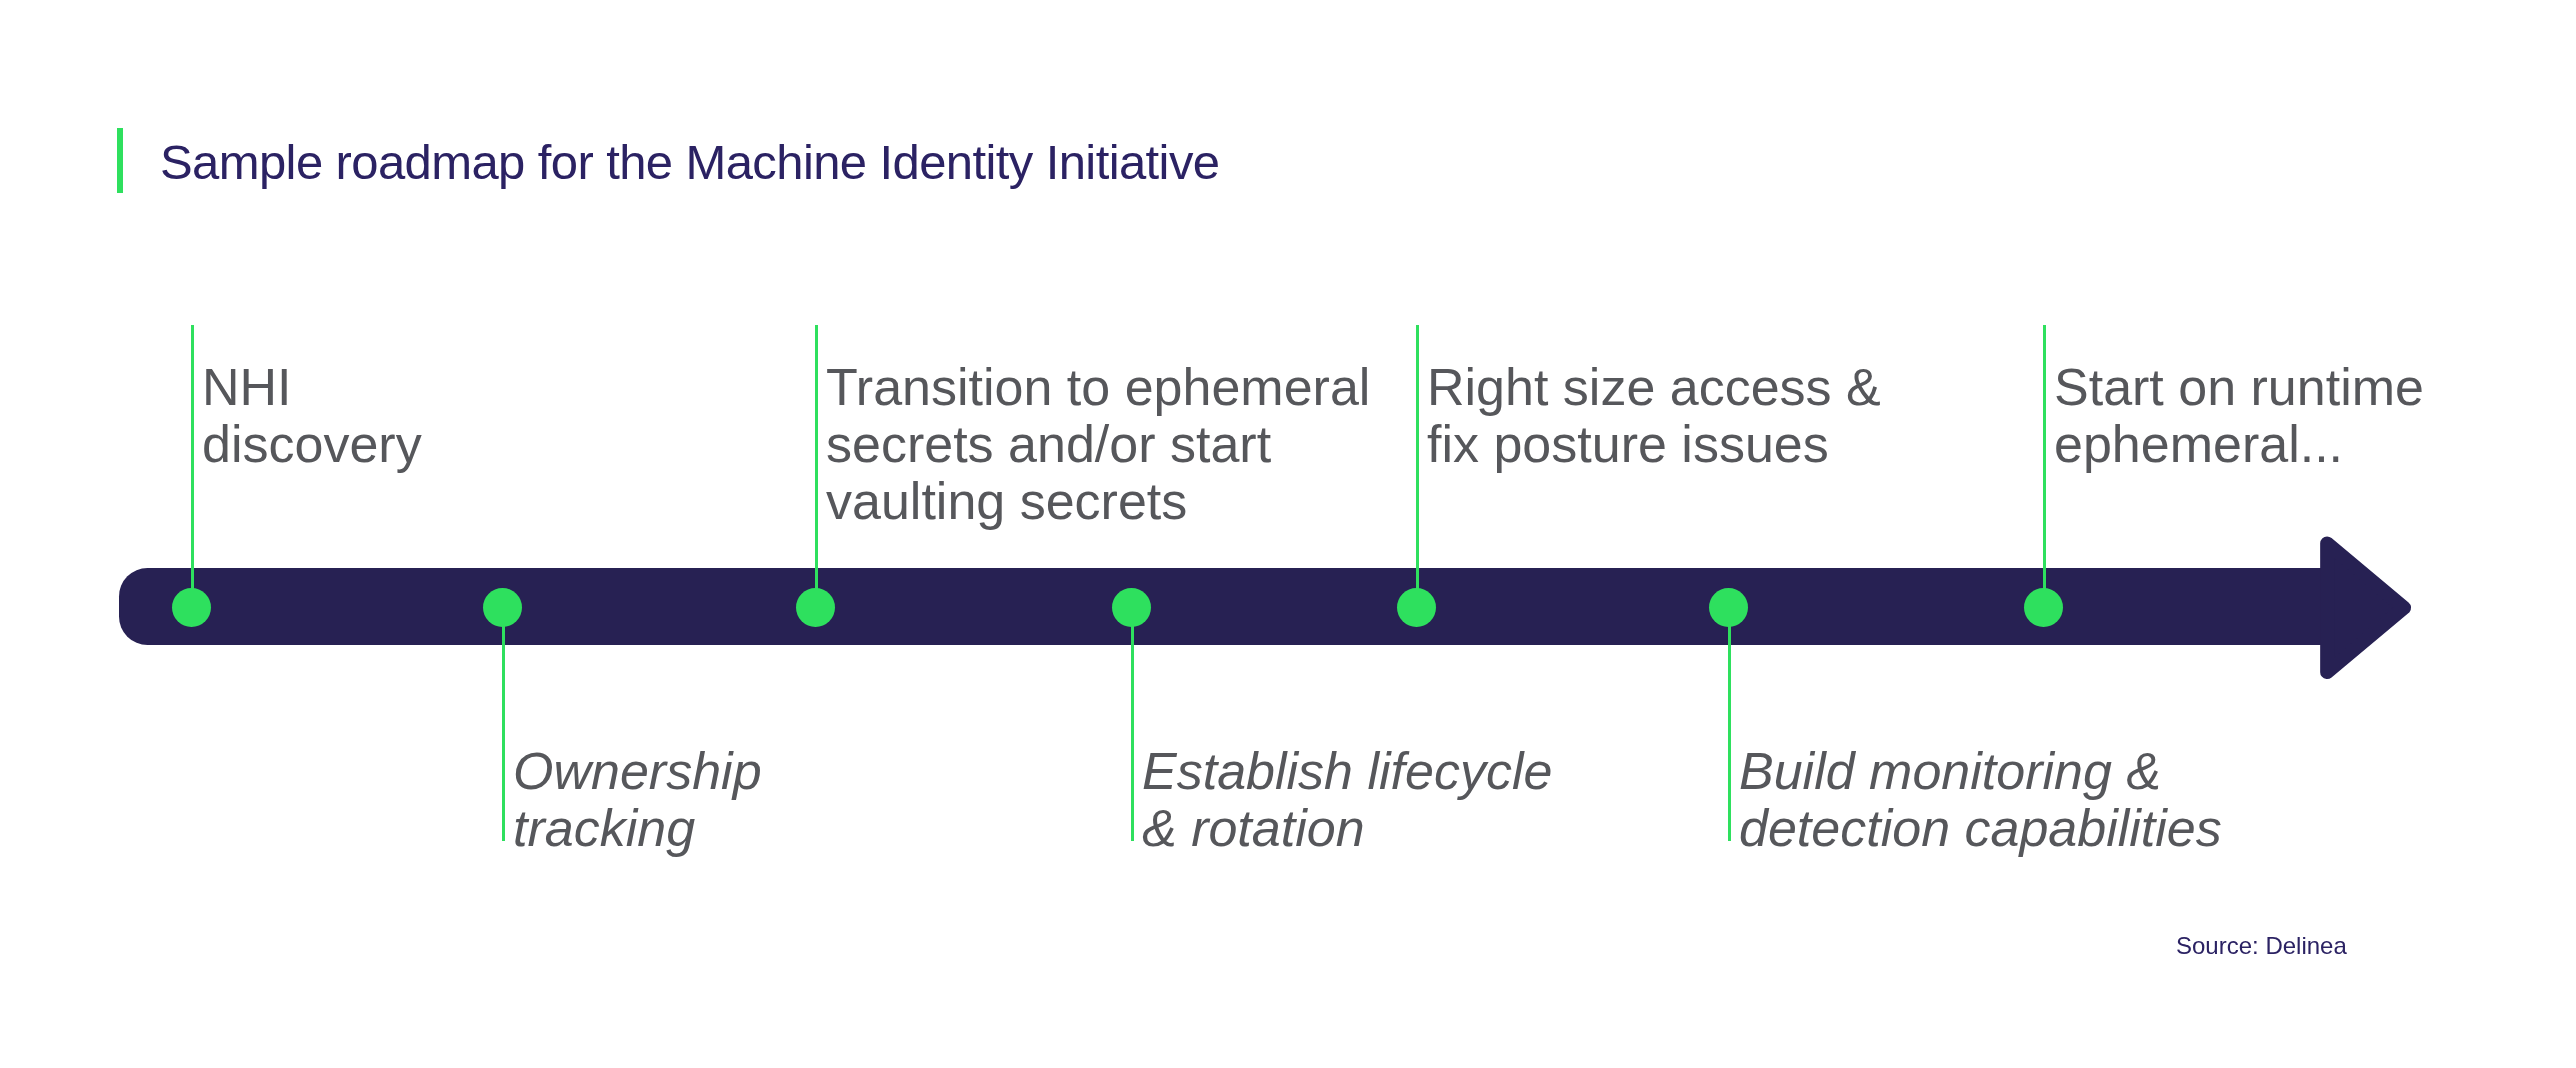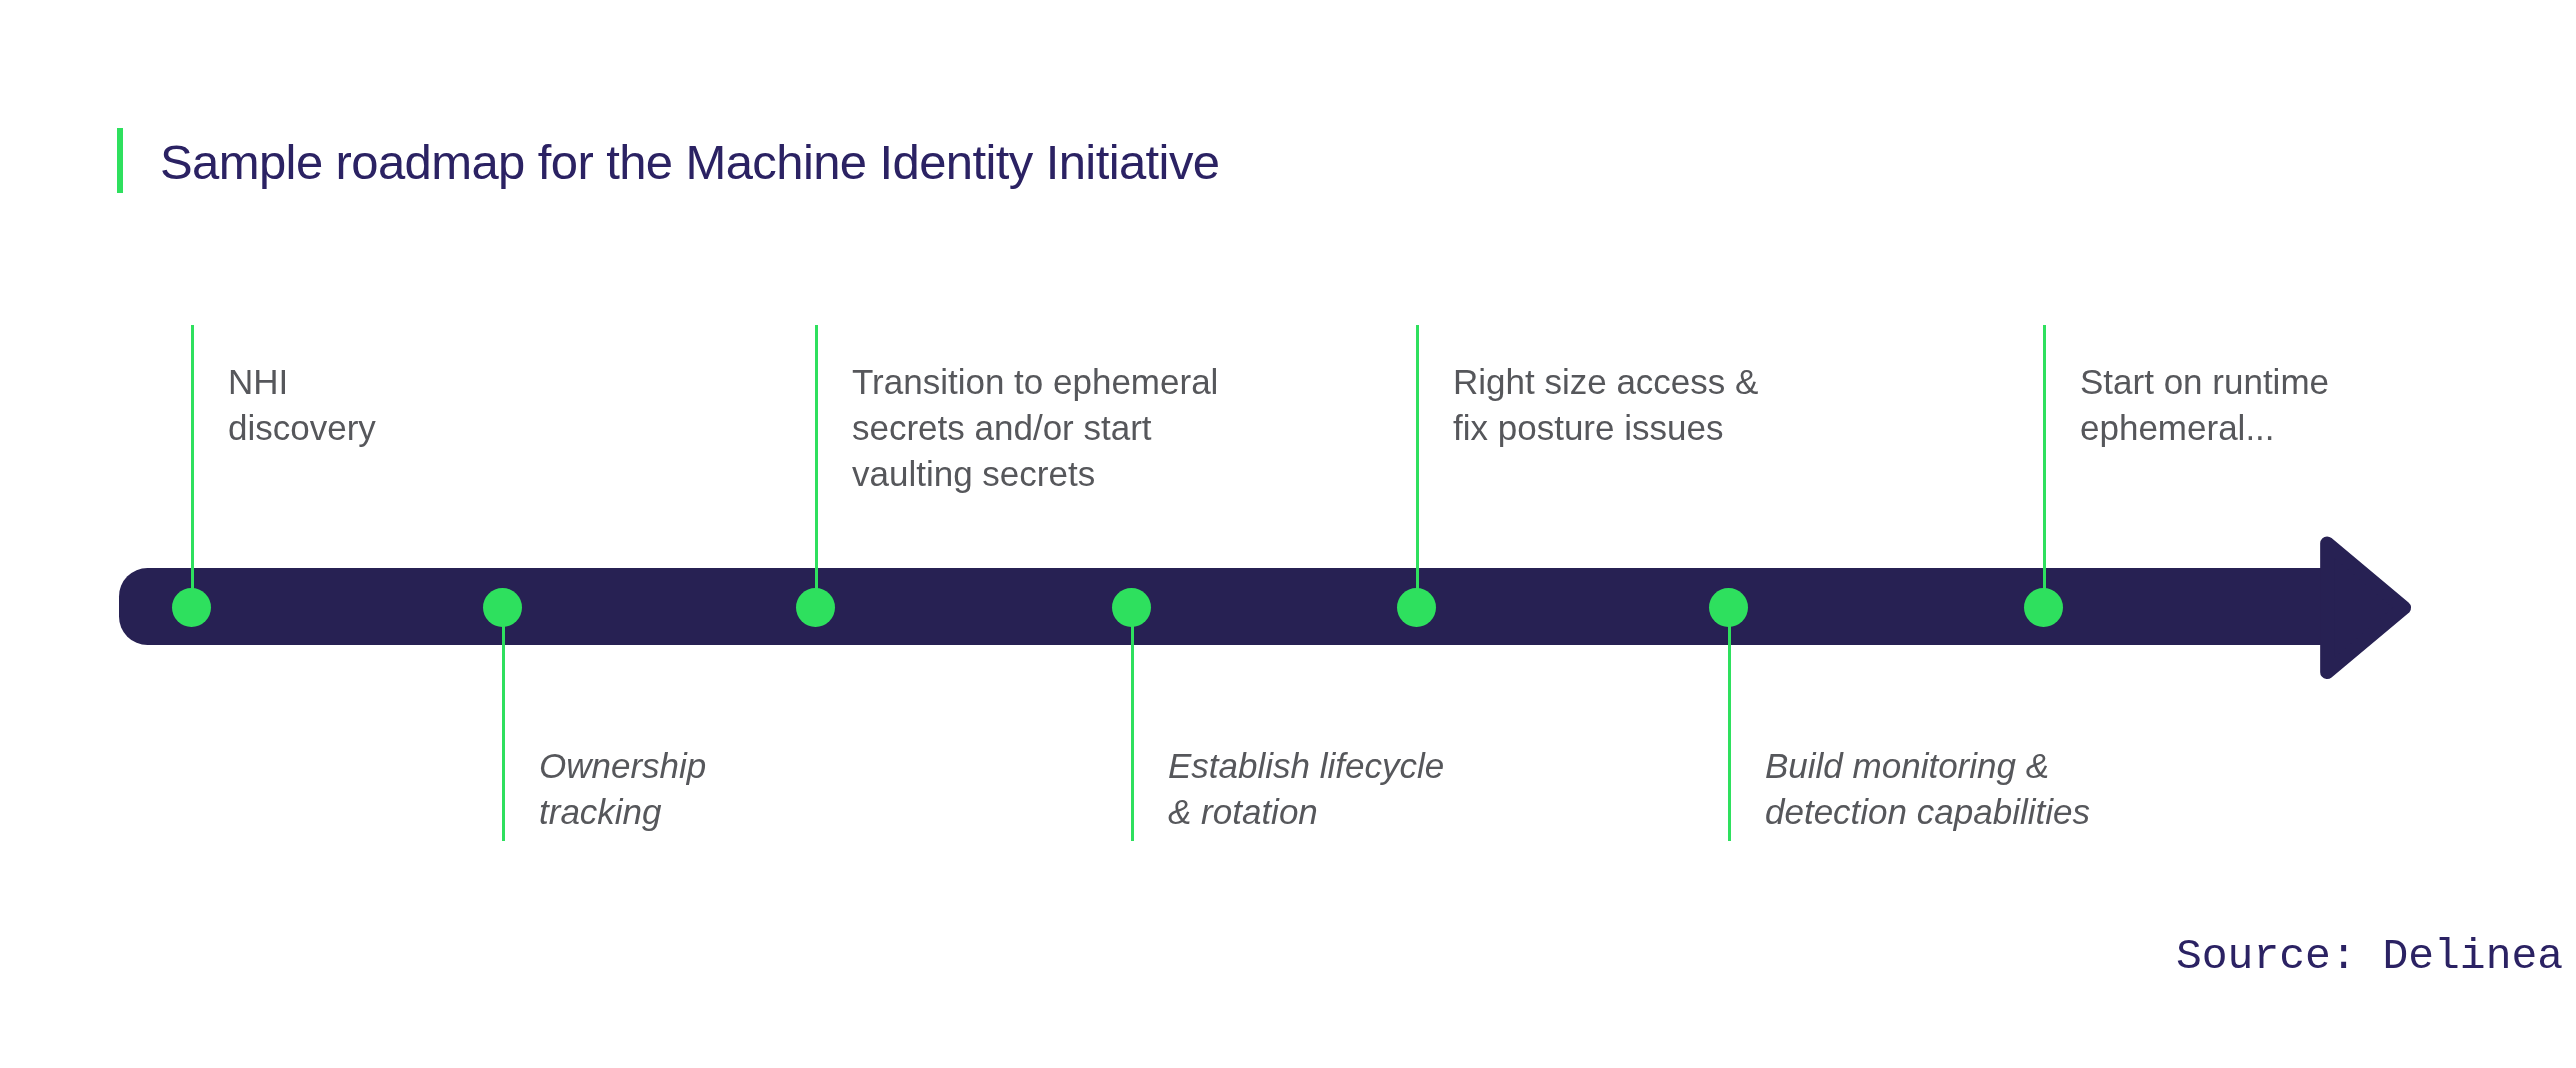"NHI" .milestone .label { font-size: 35px -> 52px; left: 36px -> 10px; line-height: 46px -> 57px }
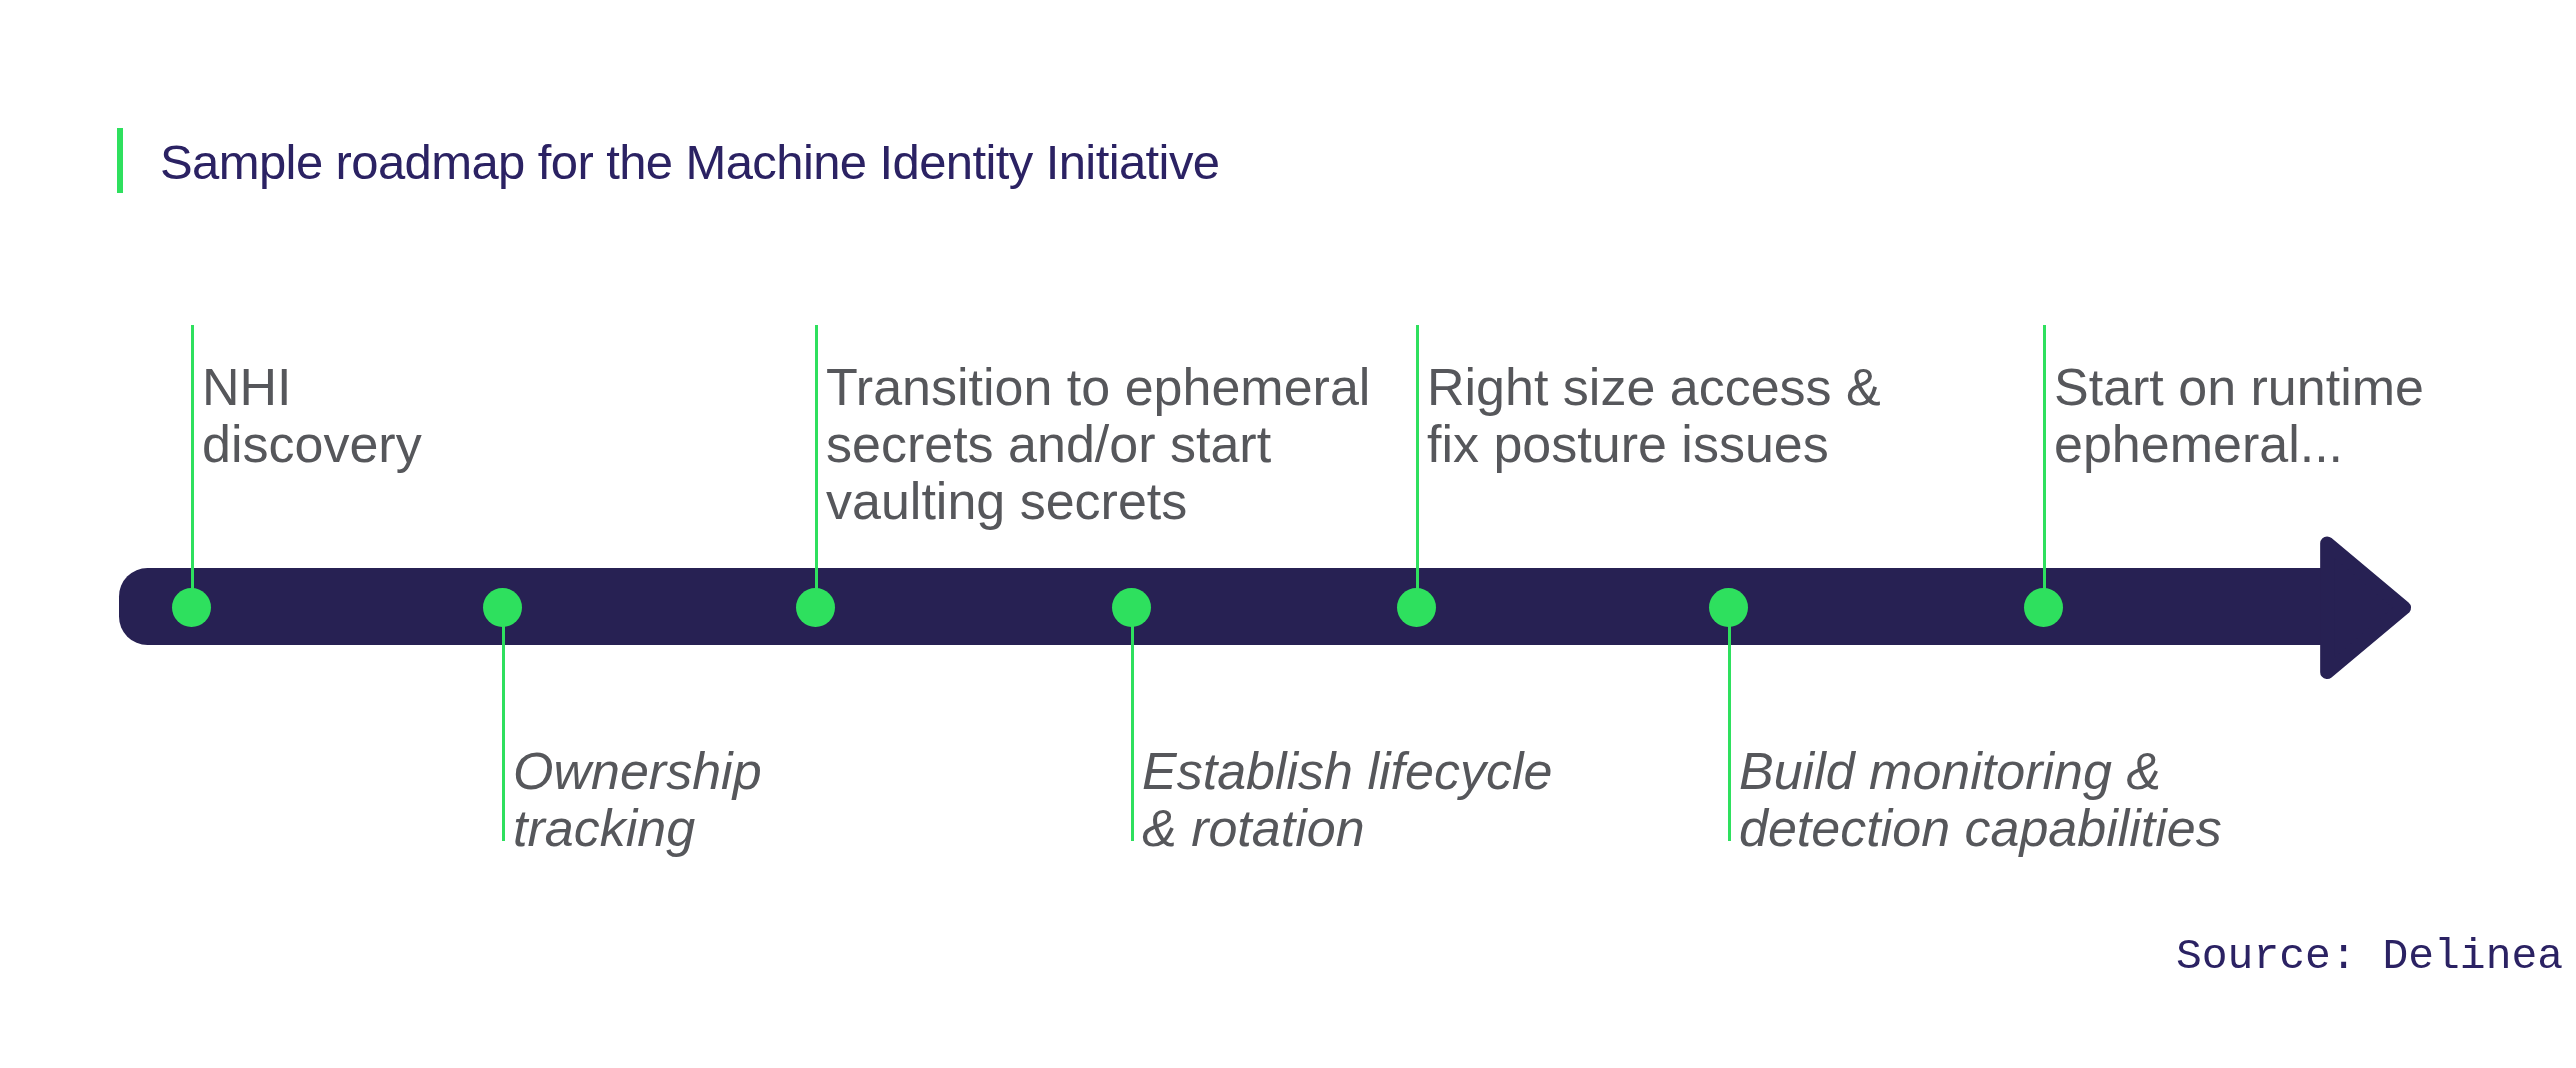"Source: Delinea" .source-note { font-family: Liberation Mono, monospace -> none; font-size: 43px -> 24px }
